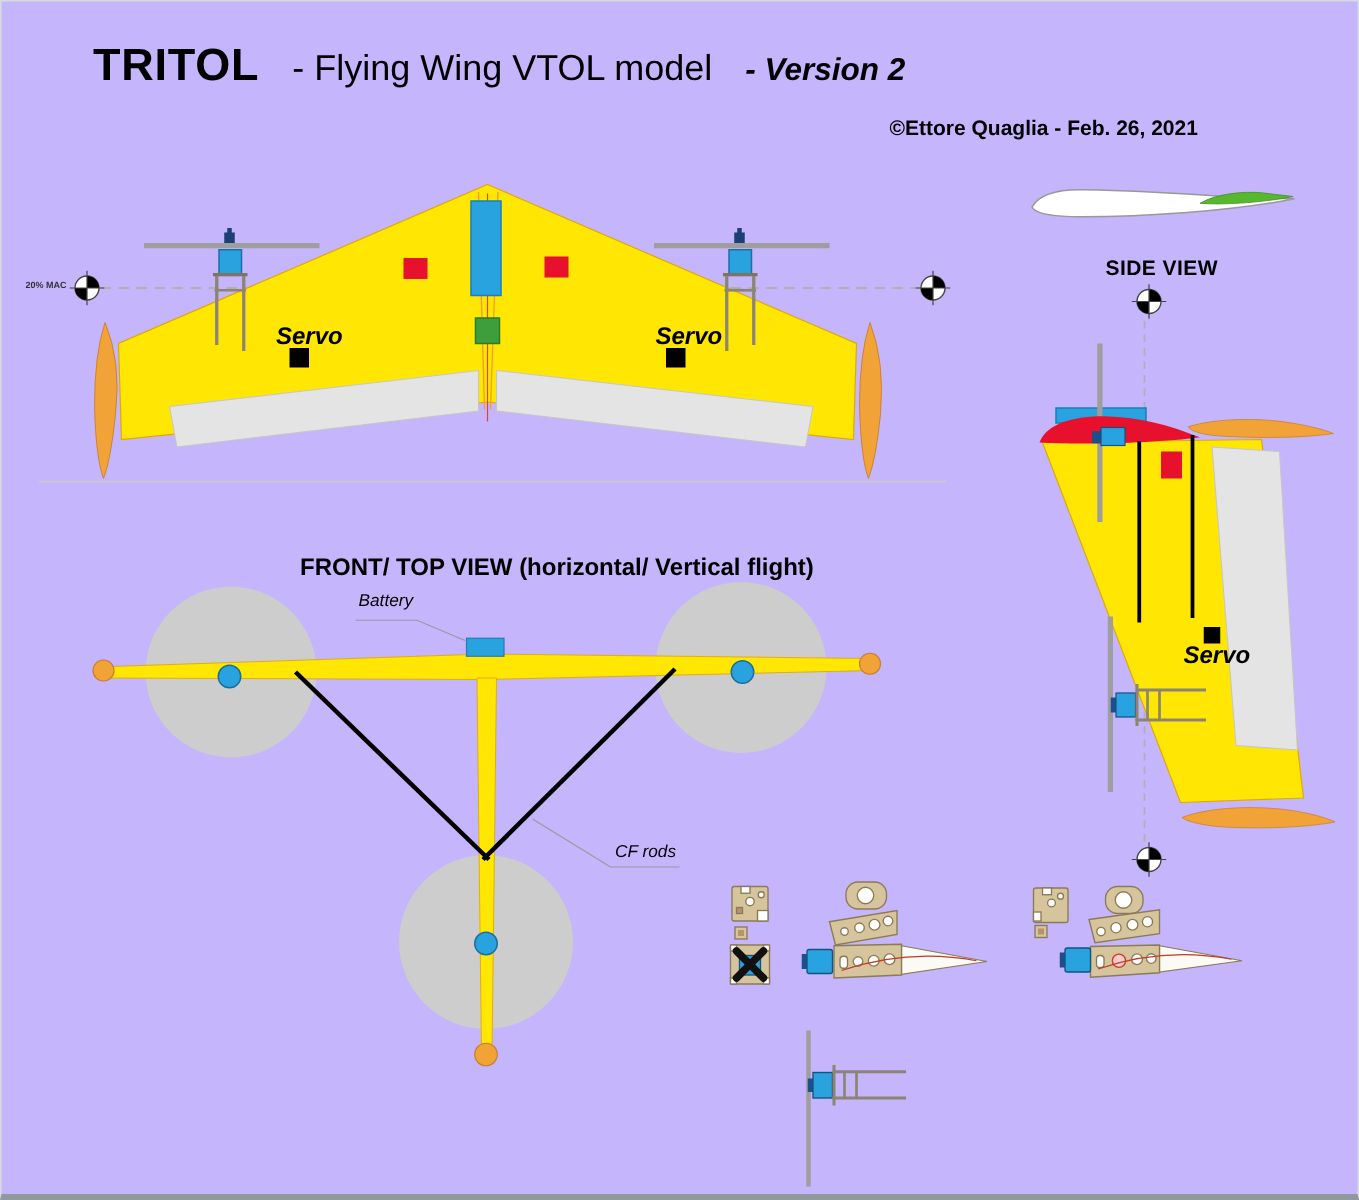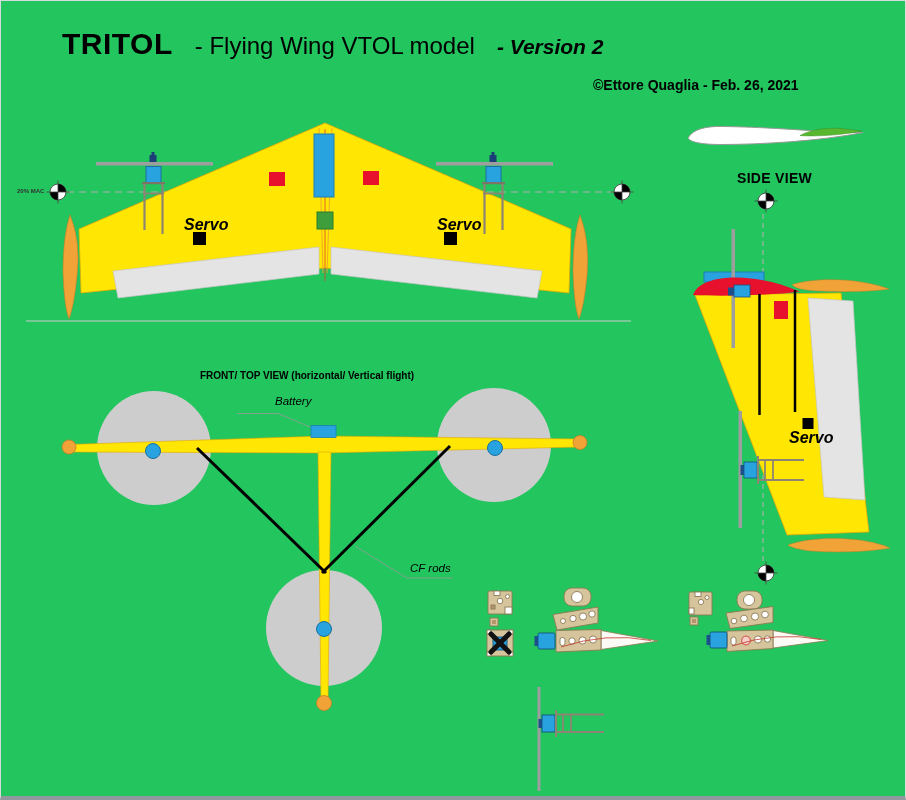"TRITOL" .page { background: #22c55e -> #c4b5fd }
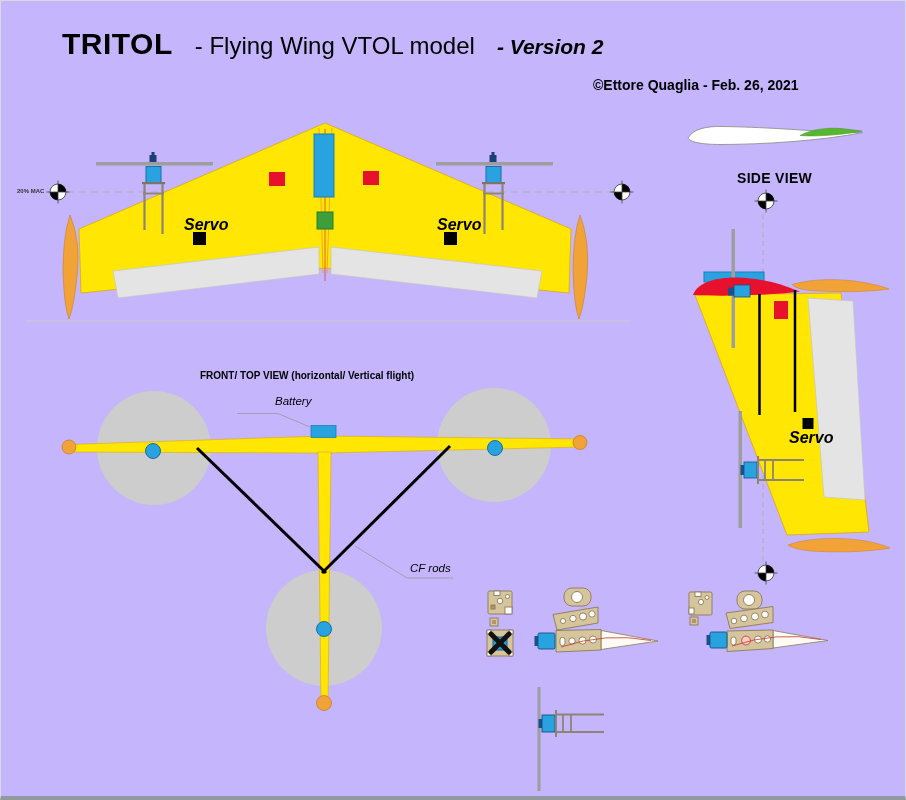"FRONT/ TOP VIEW (horizontal/ Vertical" .front-title { font-size: 10px -> 16px }
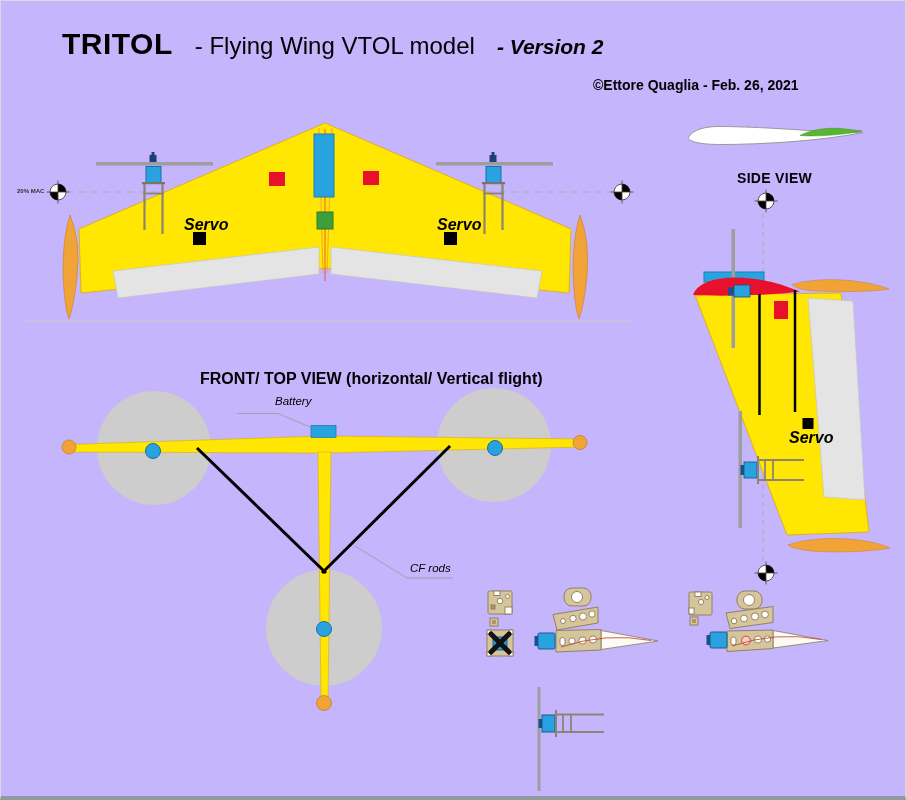"Battery" .battery-lbl { margin-left: 36px -> none }
